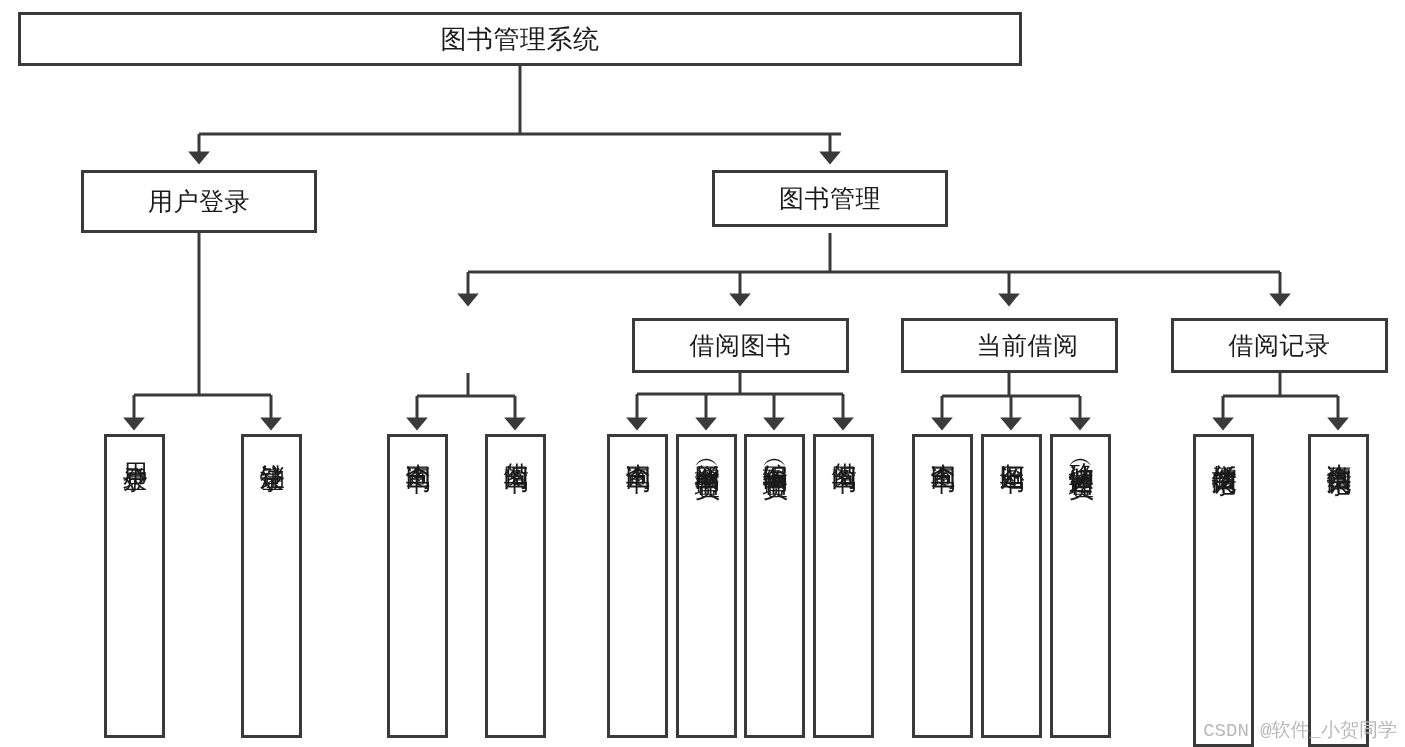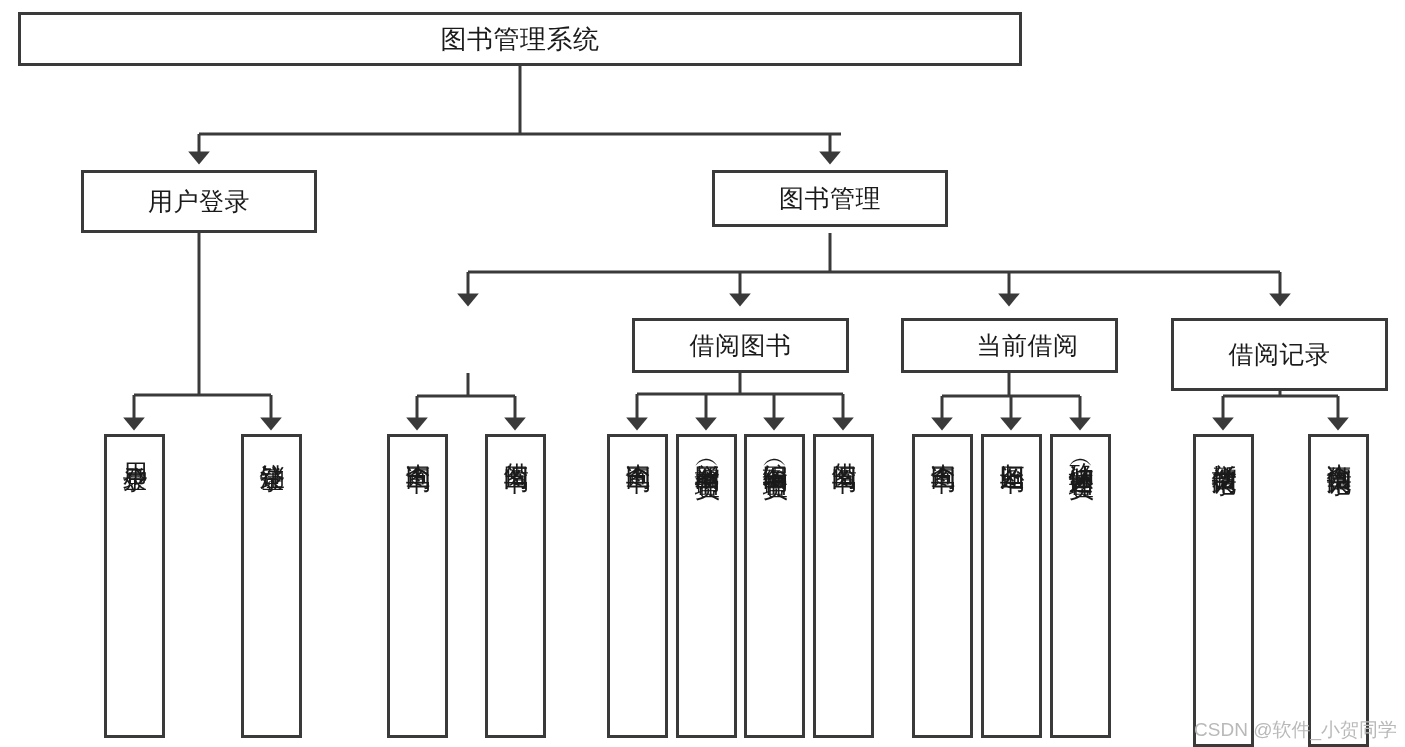"借阅记录" div.node { height: 73px -> 55px }
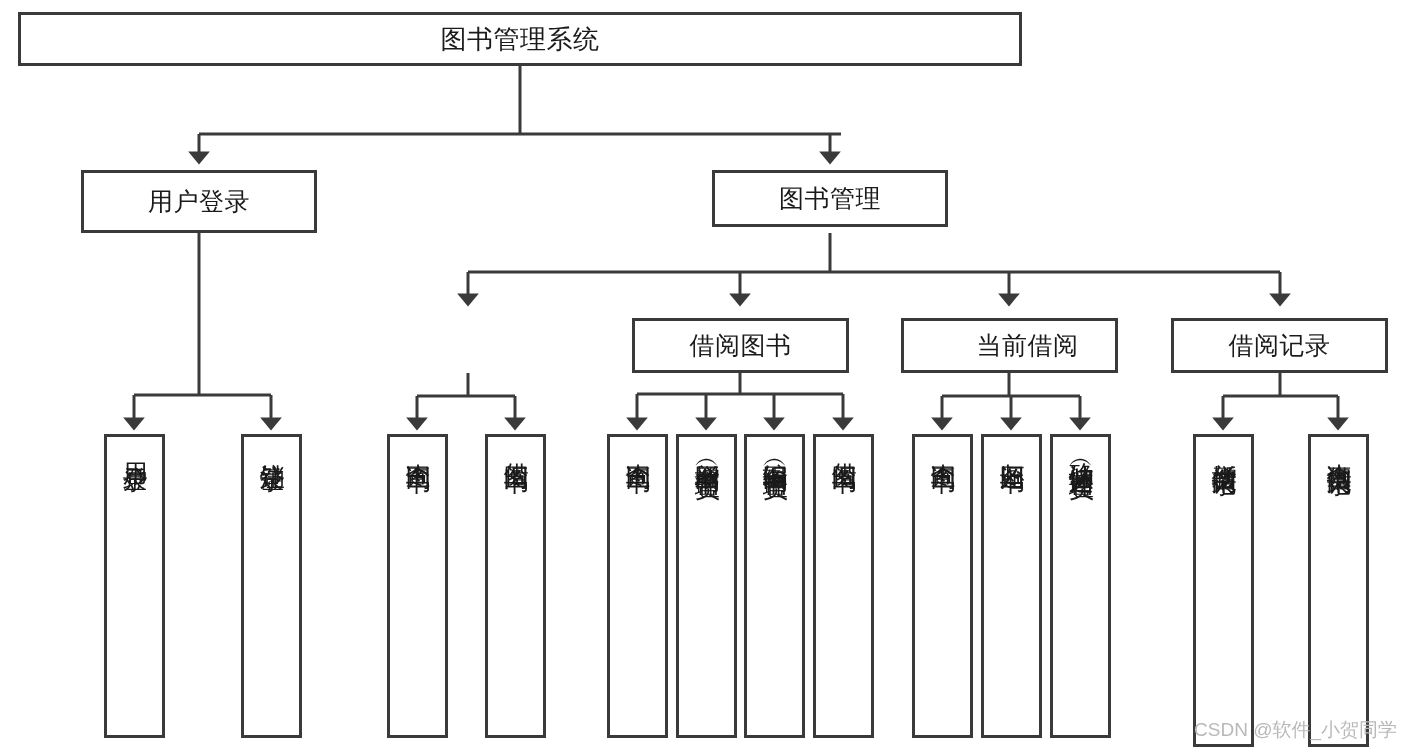"CSDN @软件_小贺同学" #watermark { font-family: Liberation Sans, sans-serif -> Liberation Mono, monospace }
